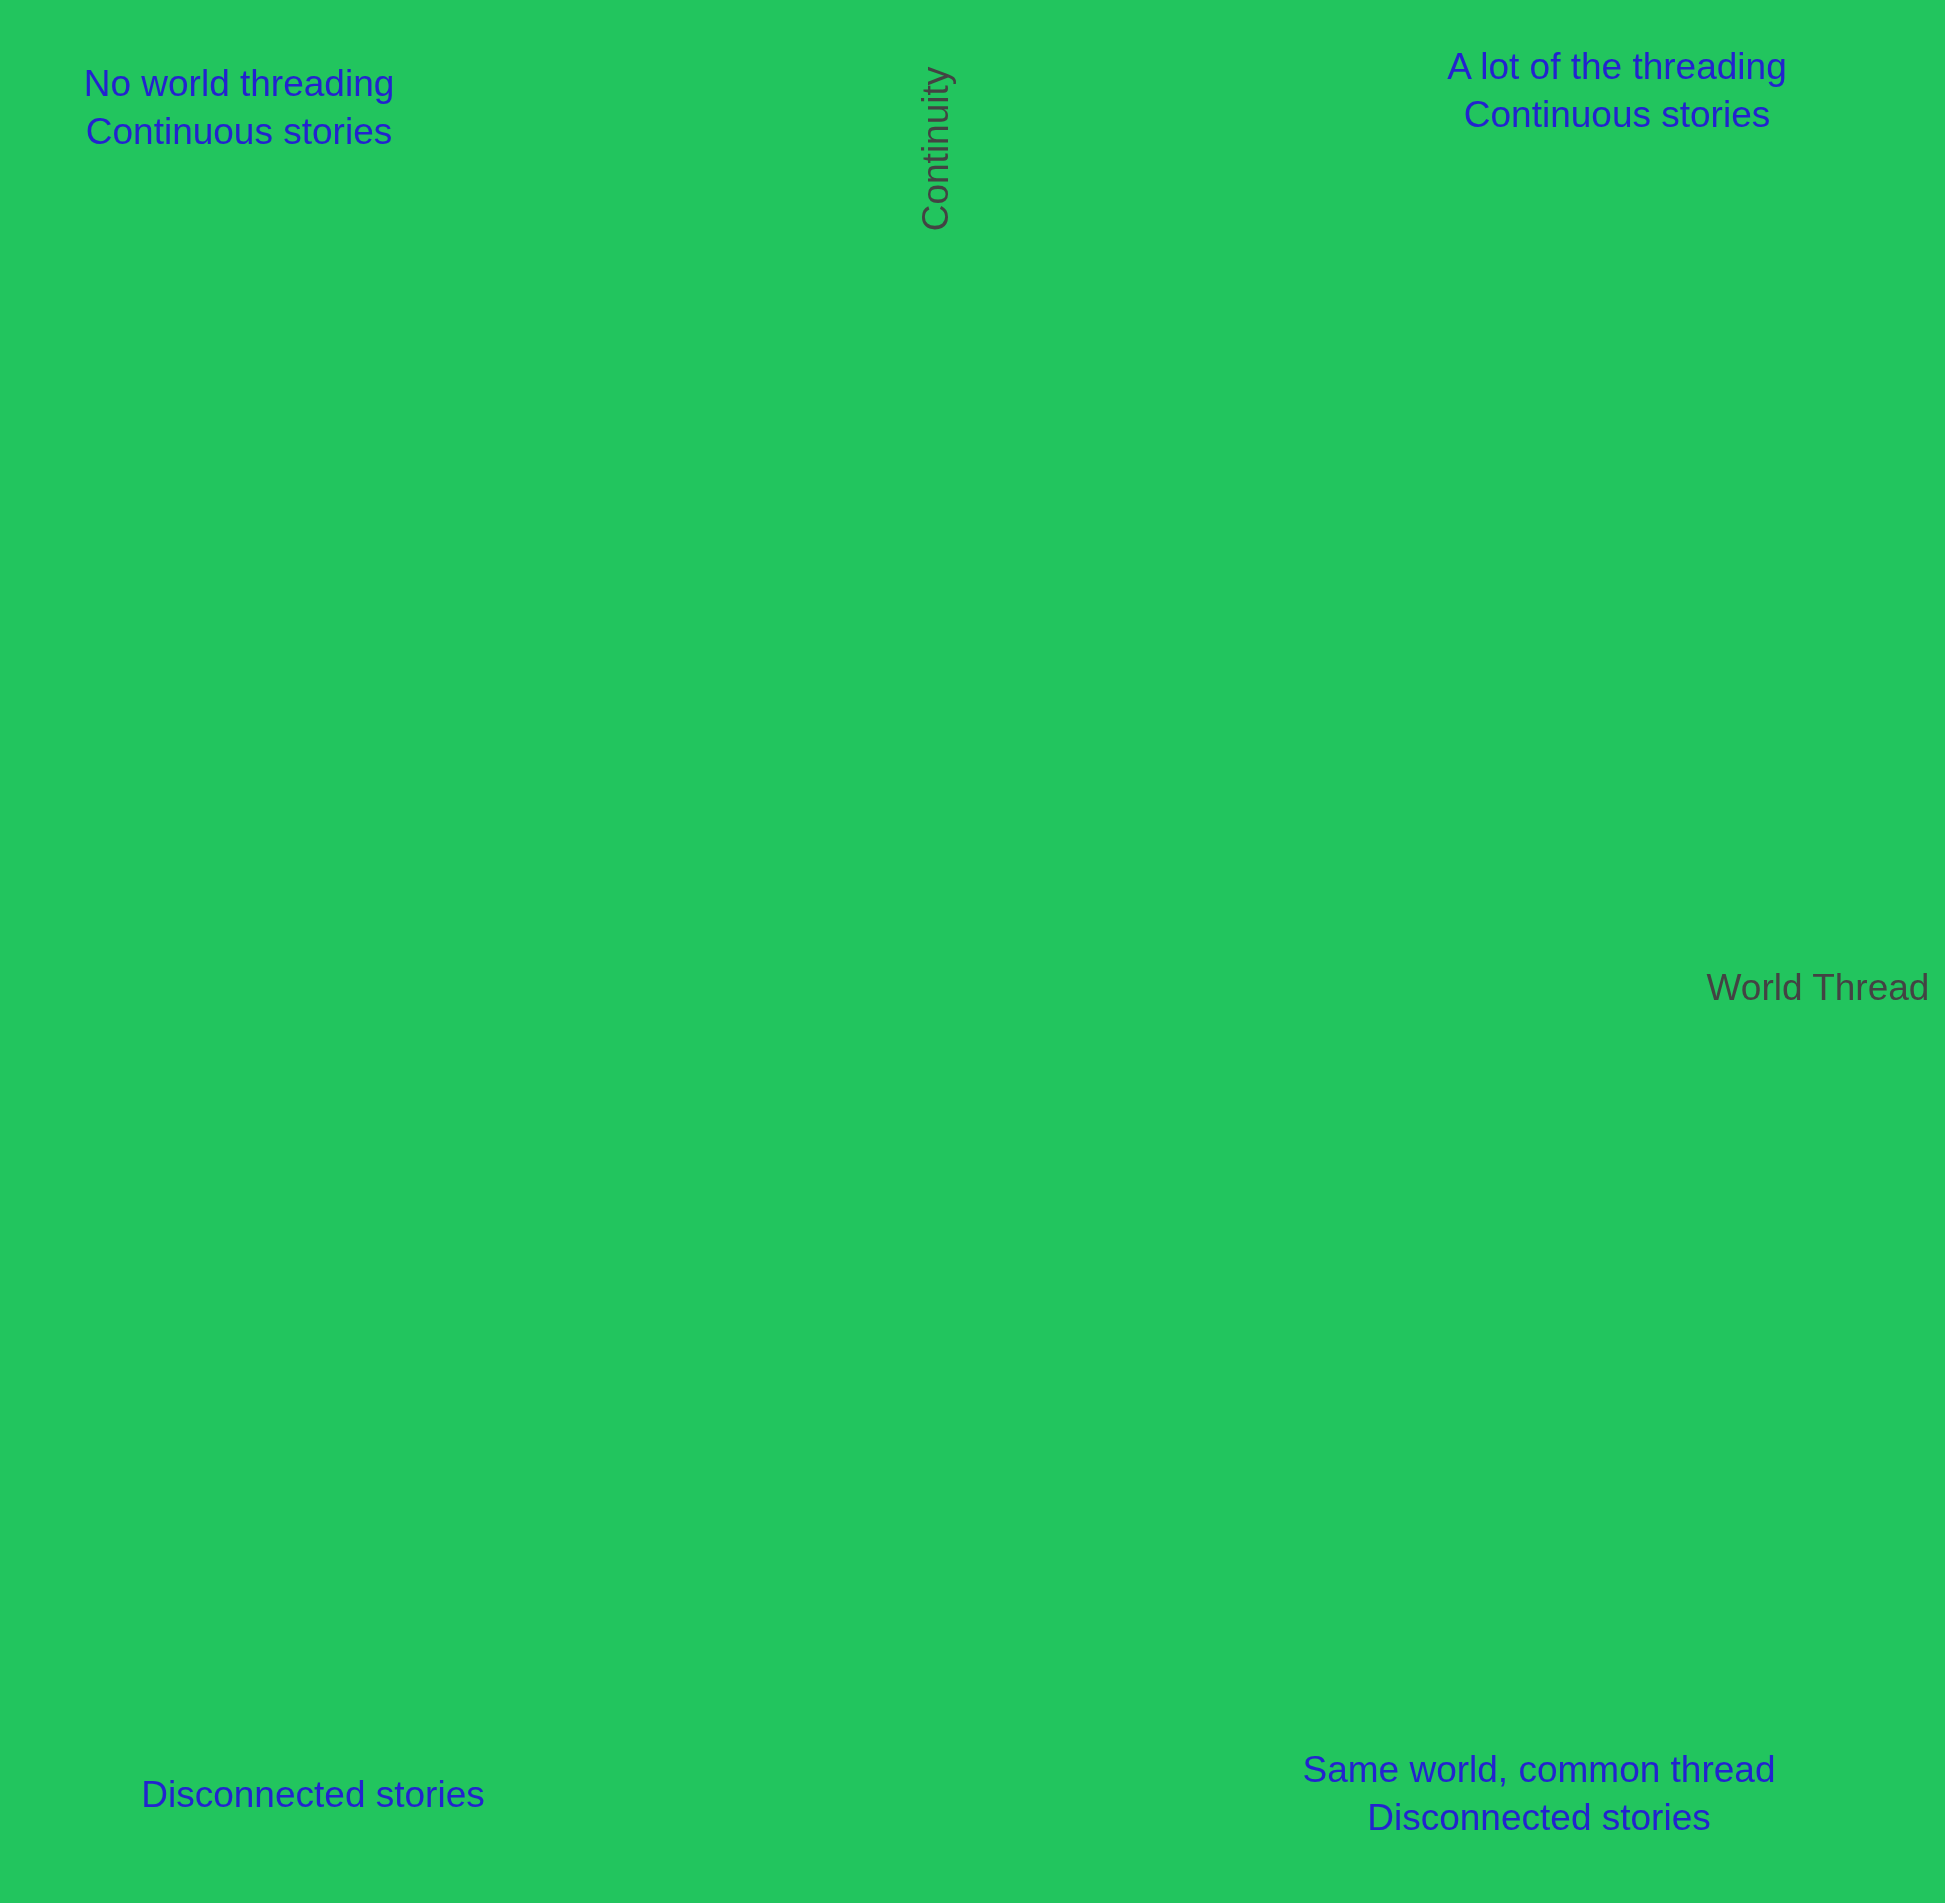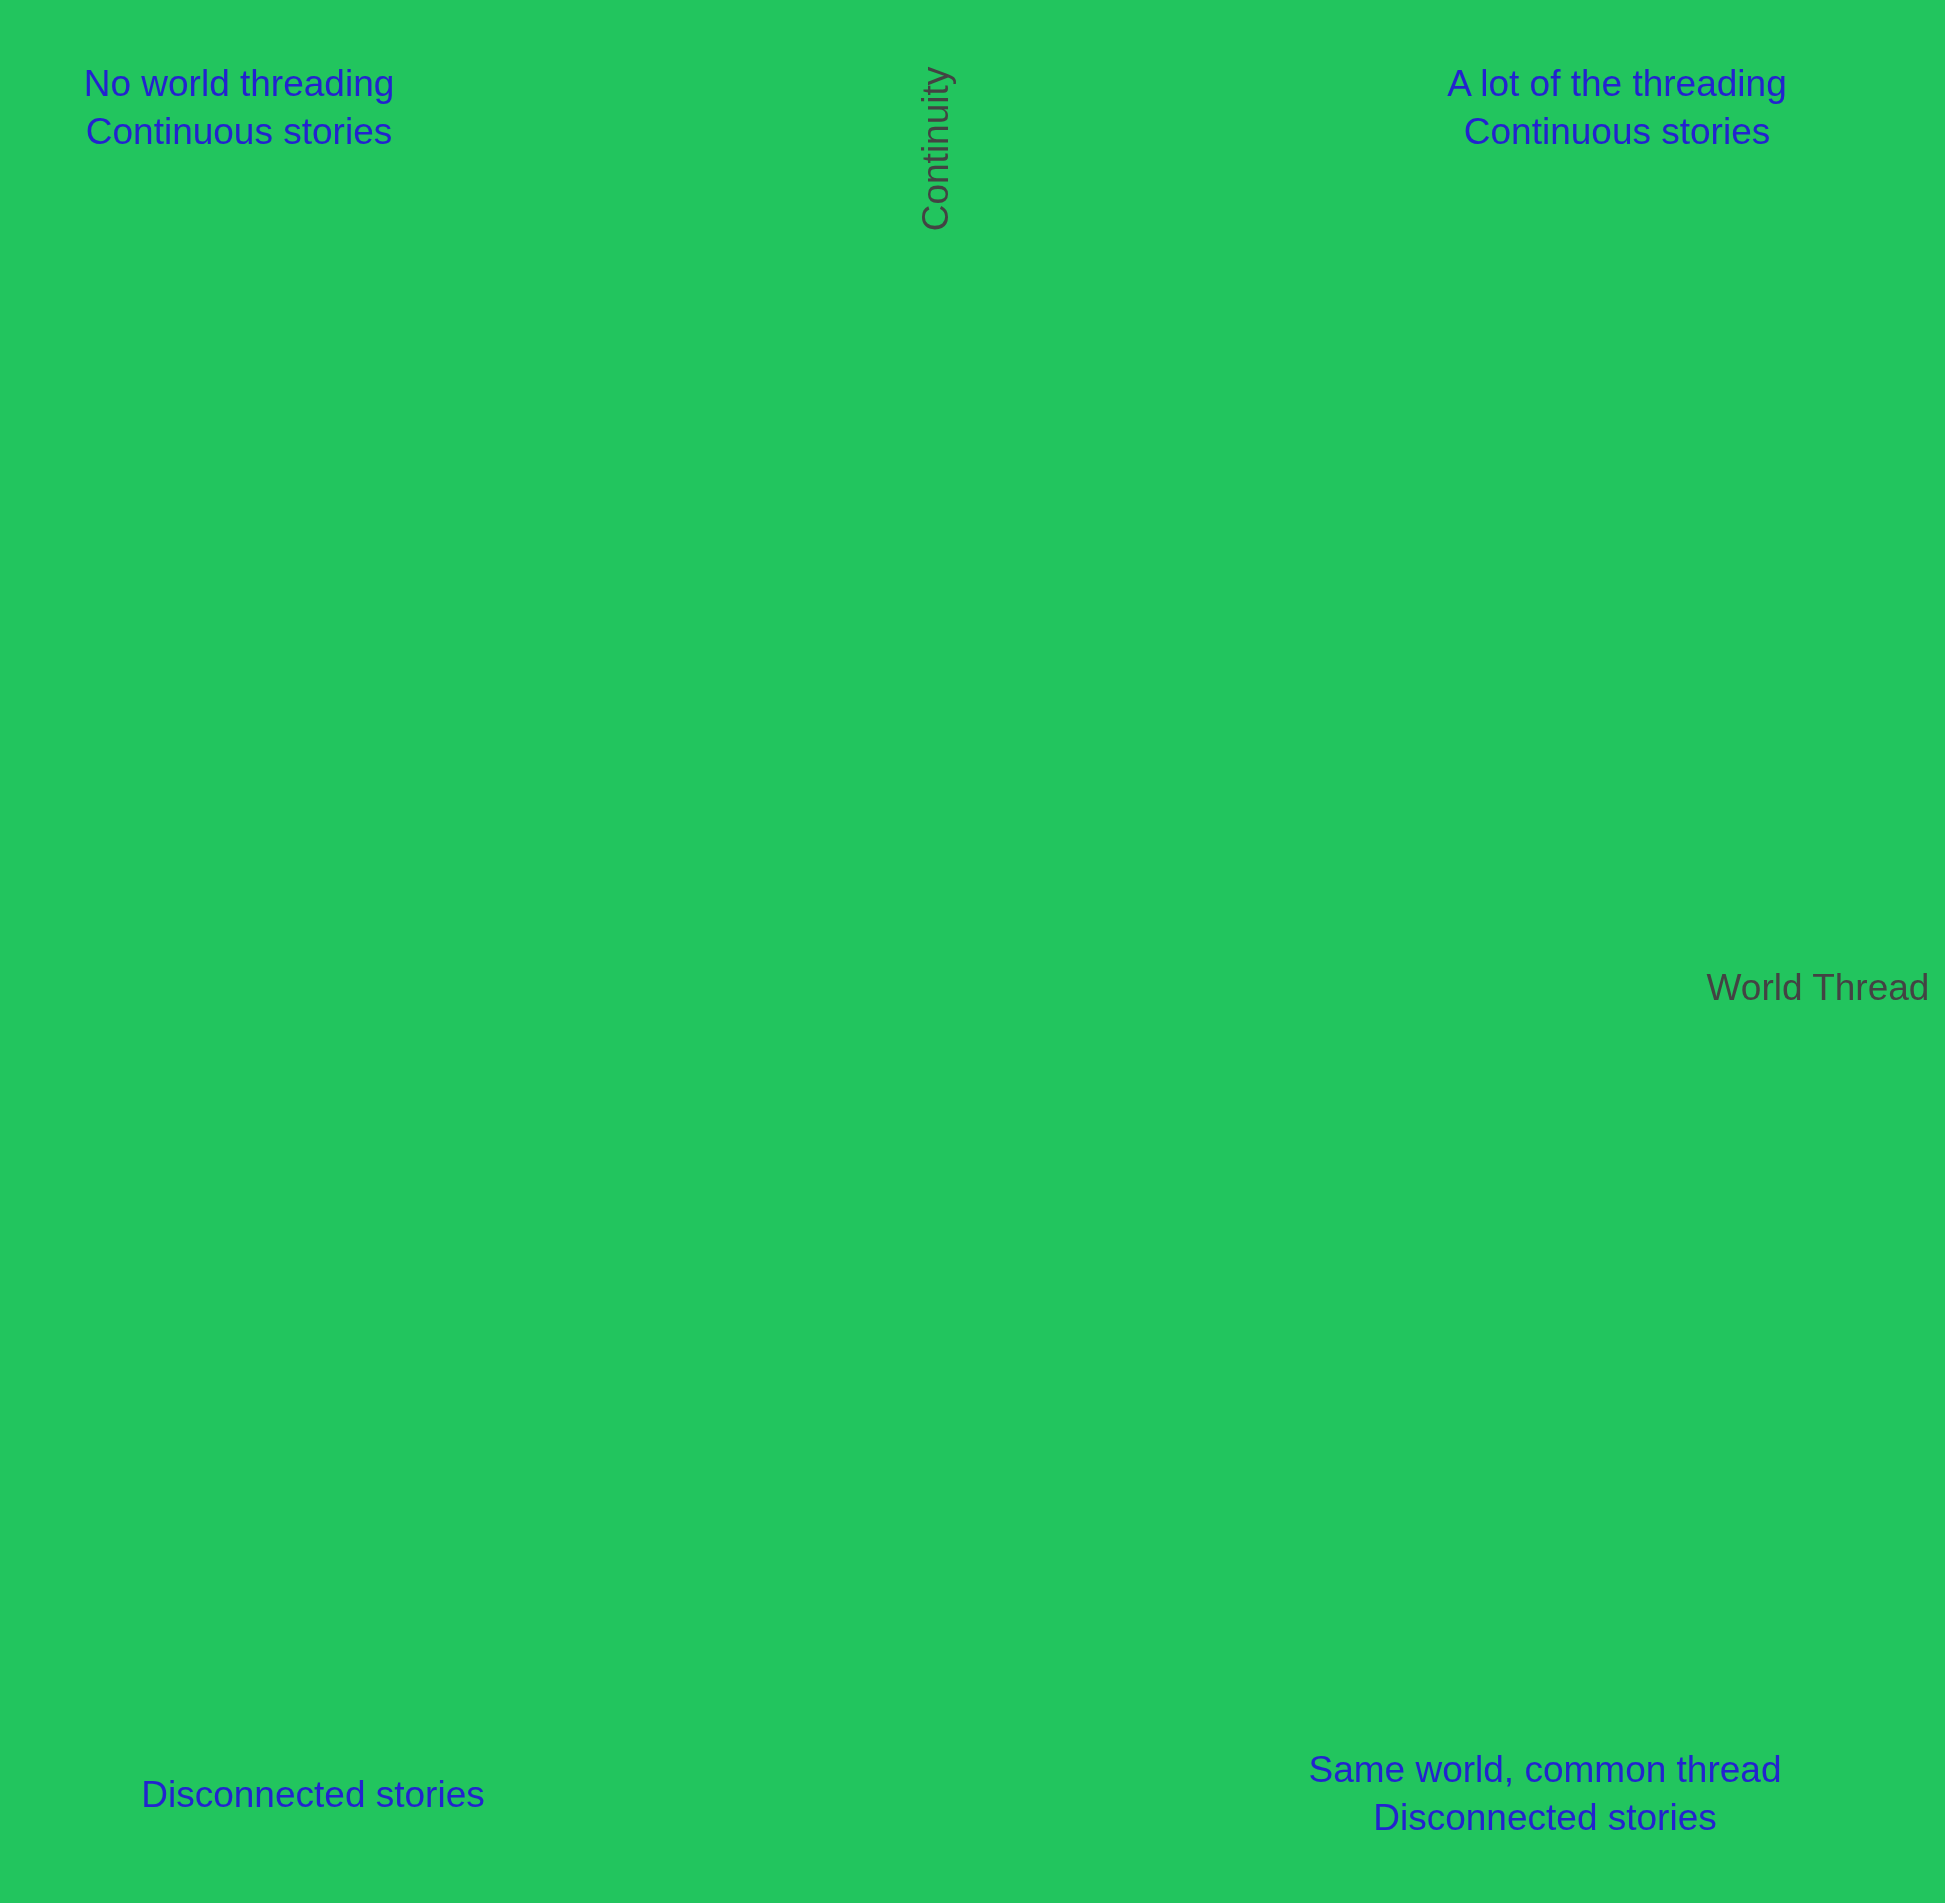"A lot of the threading" .pos-top-right { top: 108px -> 91px }
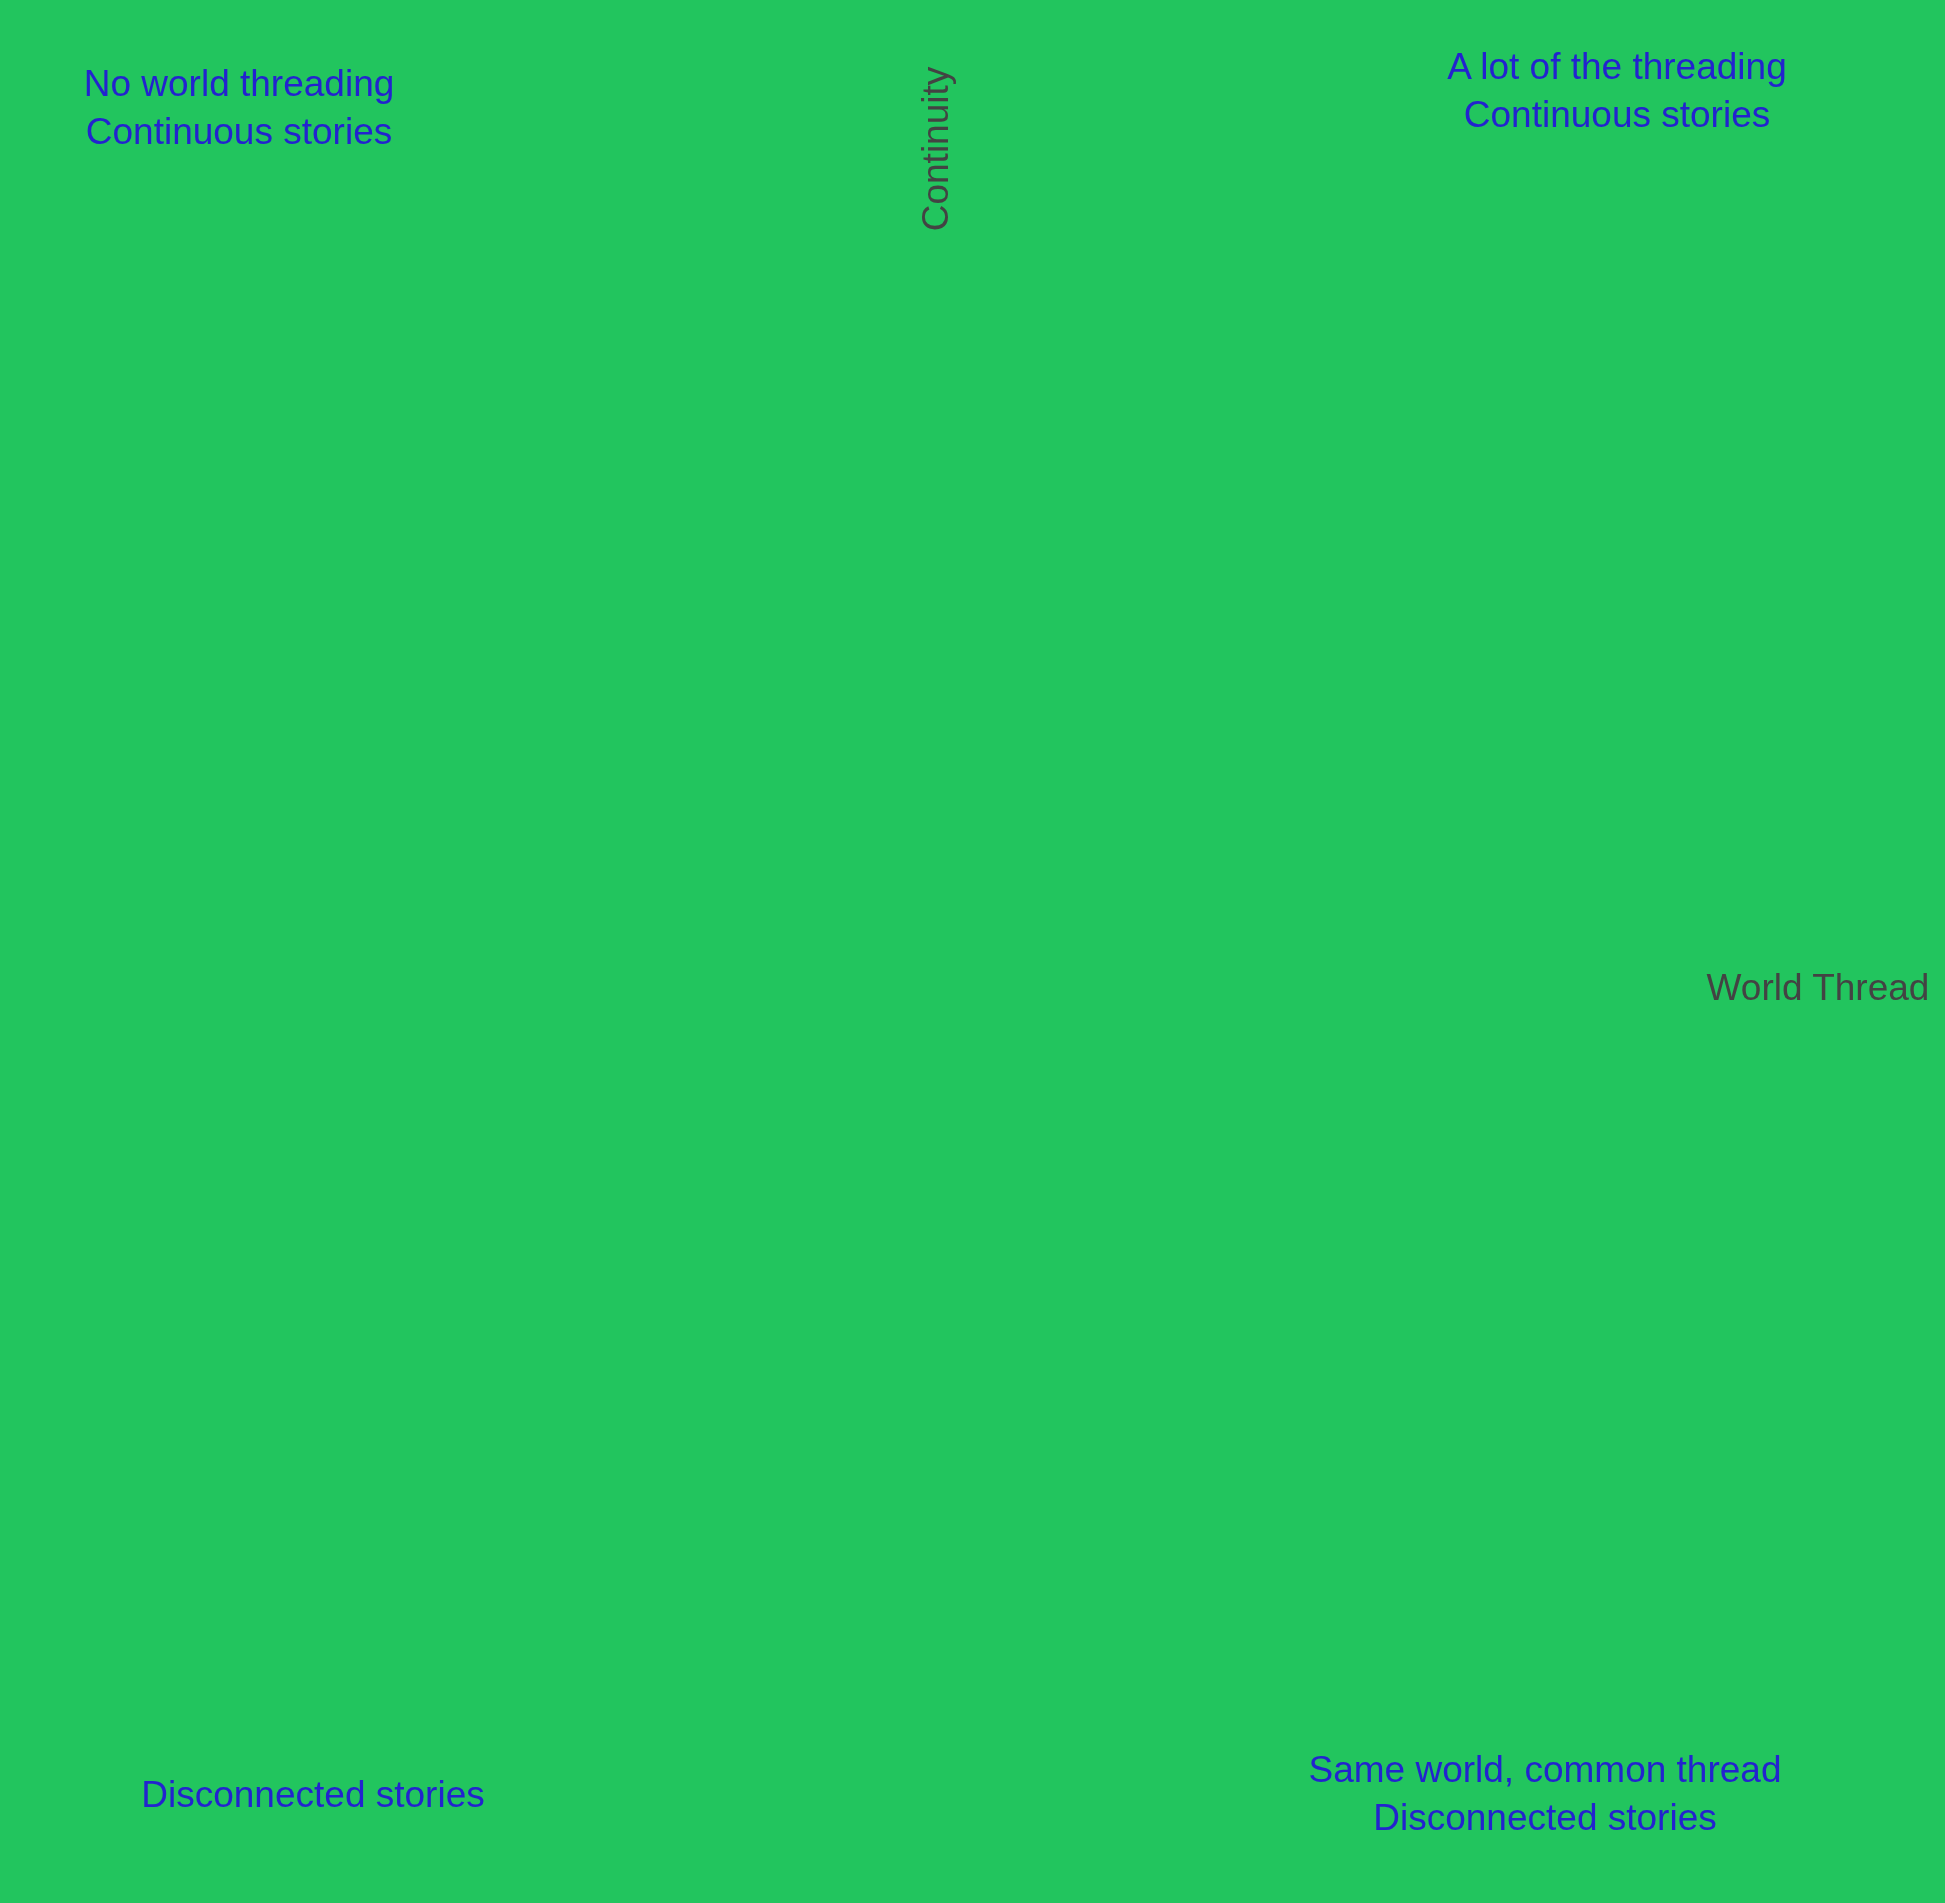"Same world, common thread" .pos-bottom-right { margin-left: 6px -> none }
